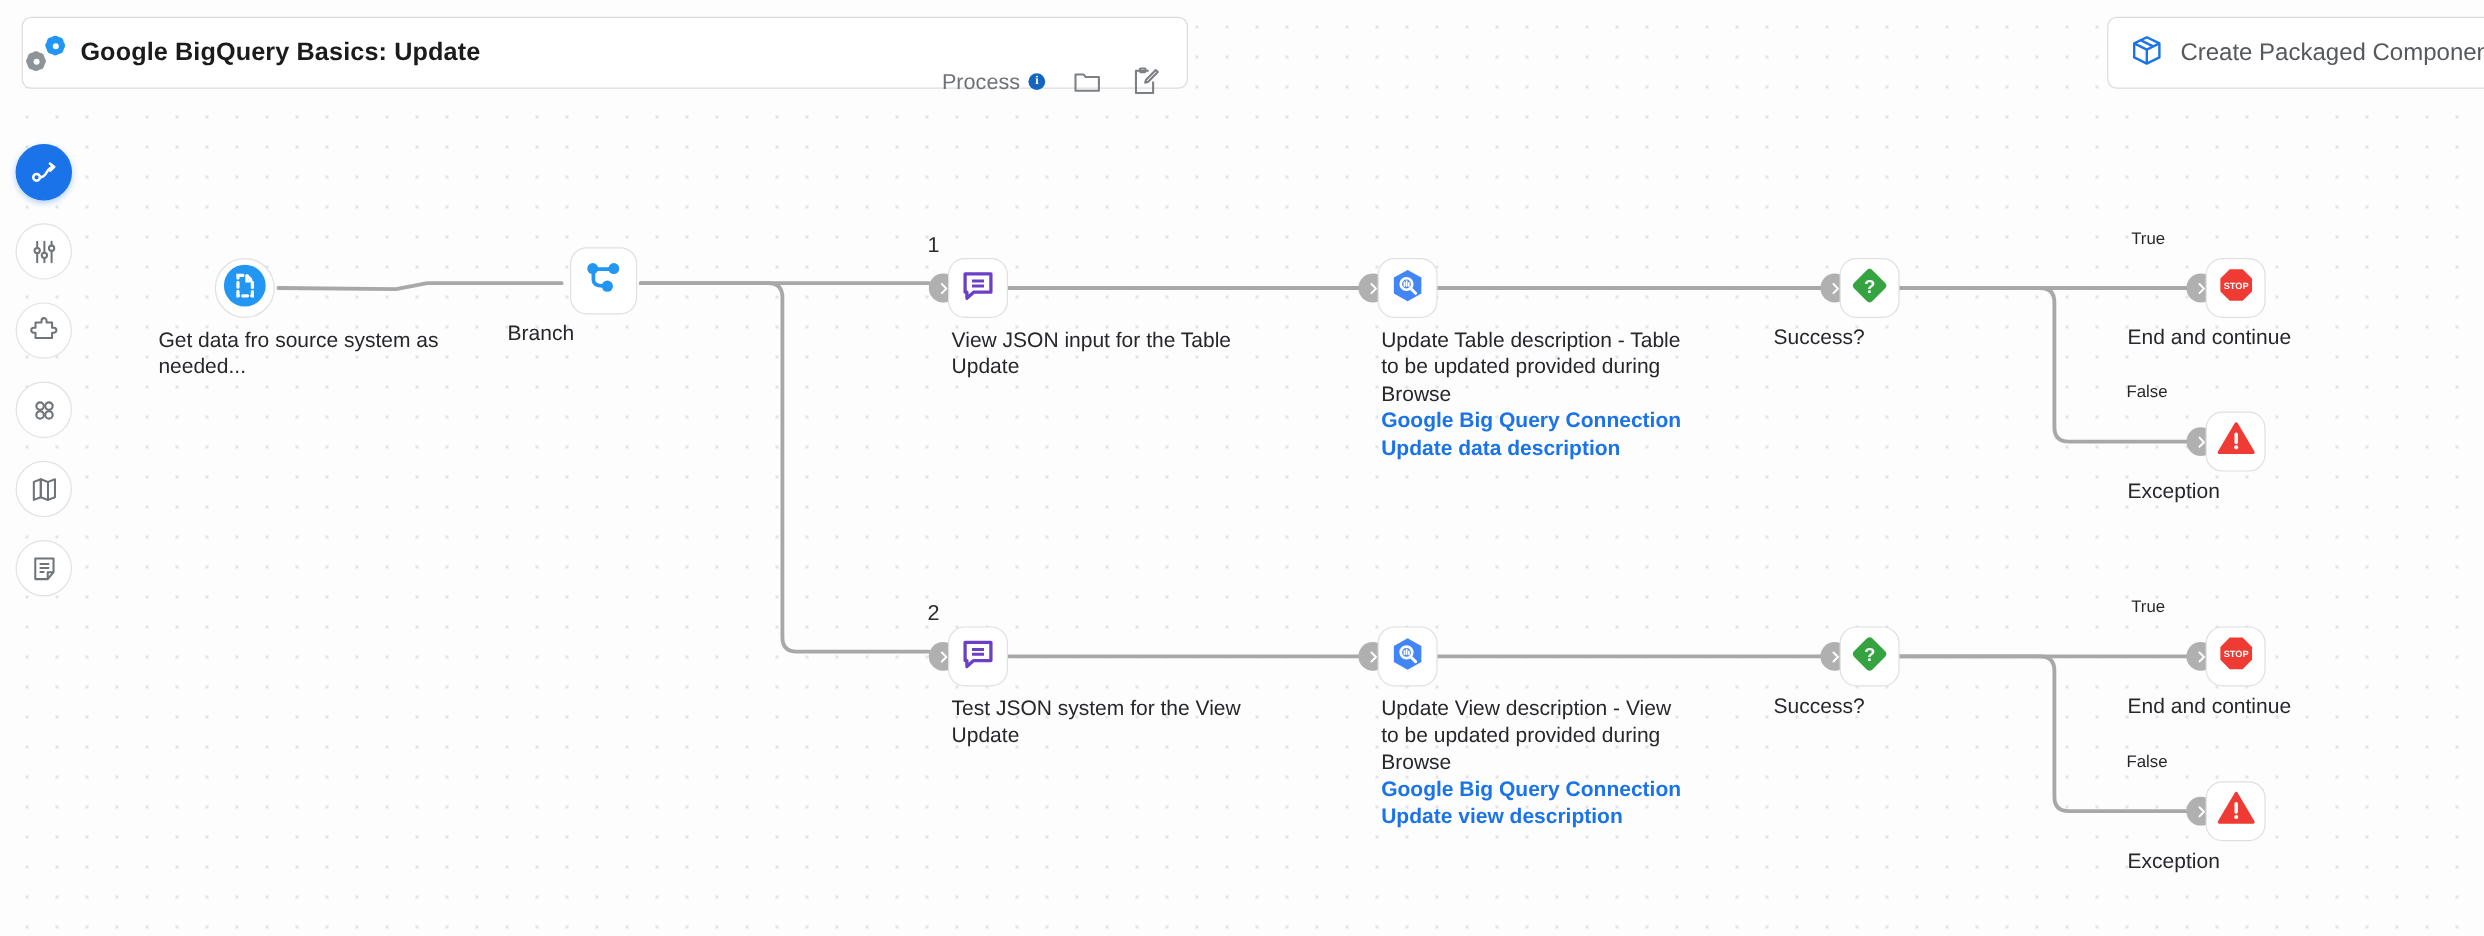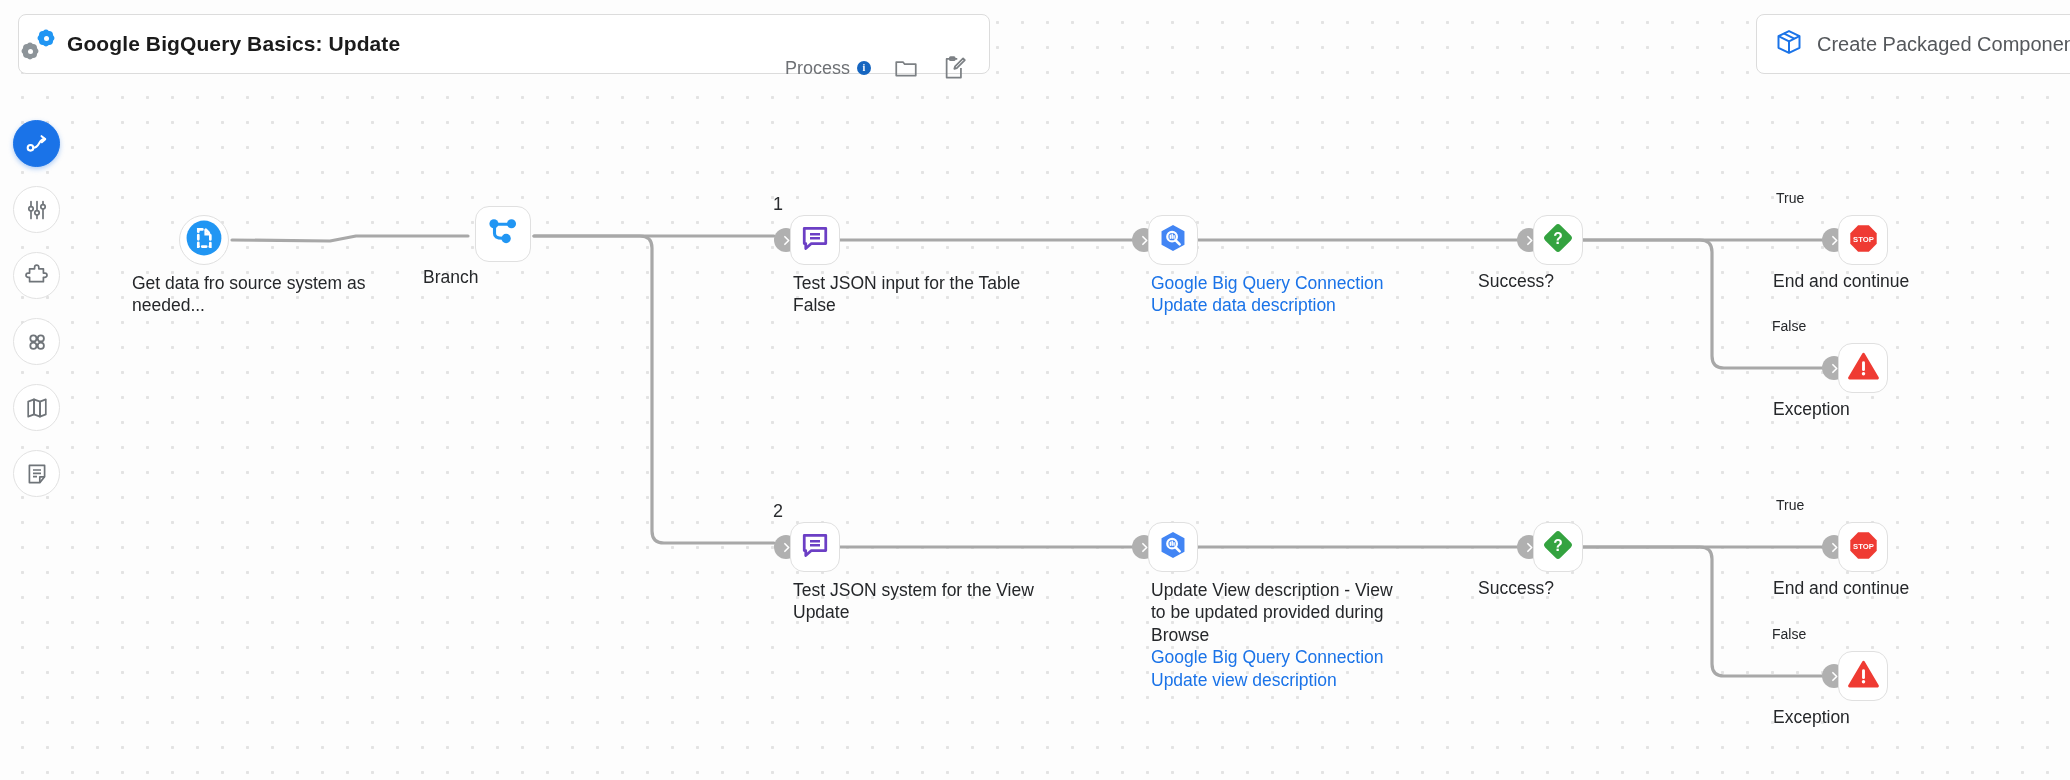"Test JSON input for the" div.node-label { text: Test JSON input for the Table False -> View JSON input for the Table Update }
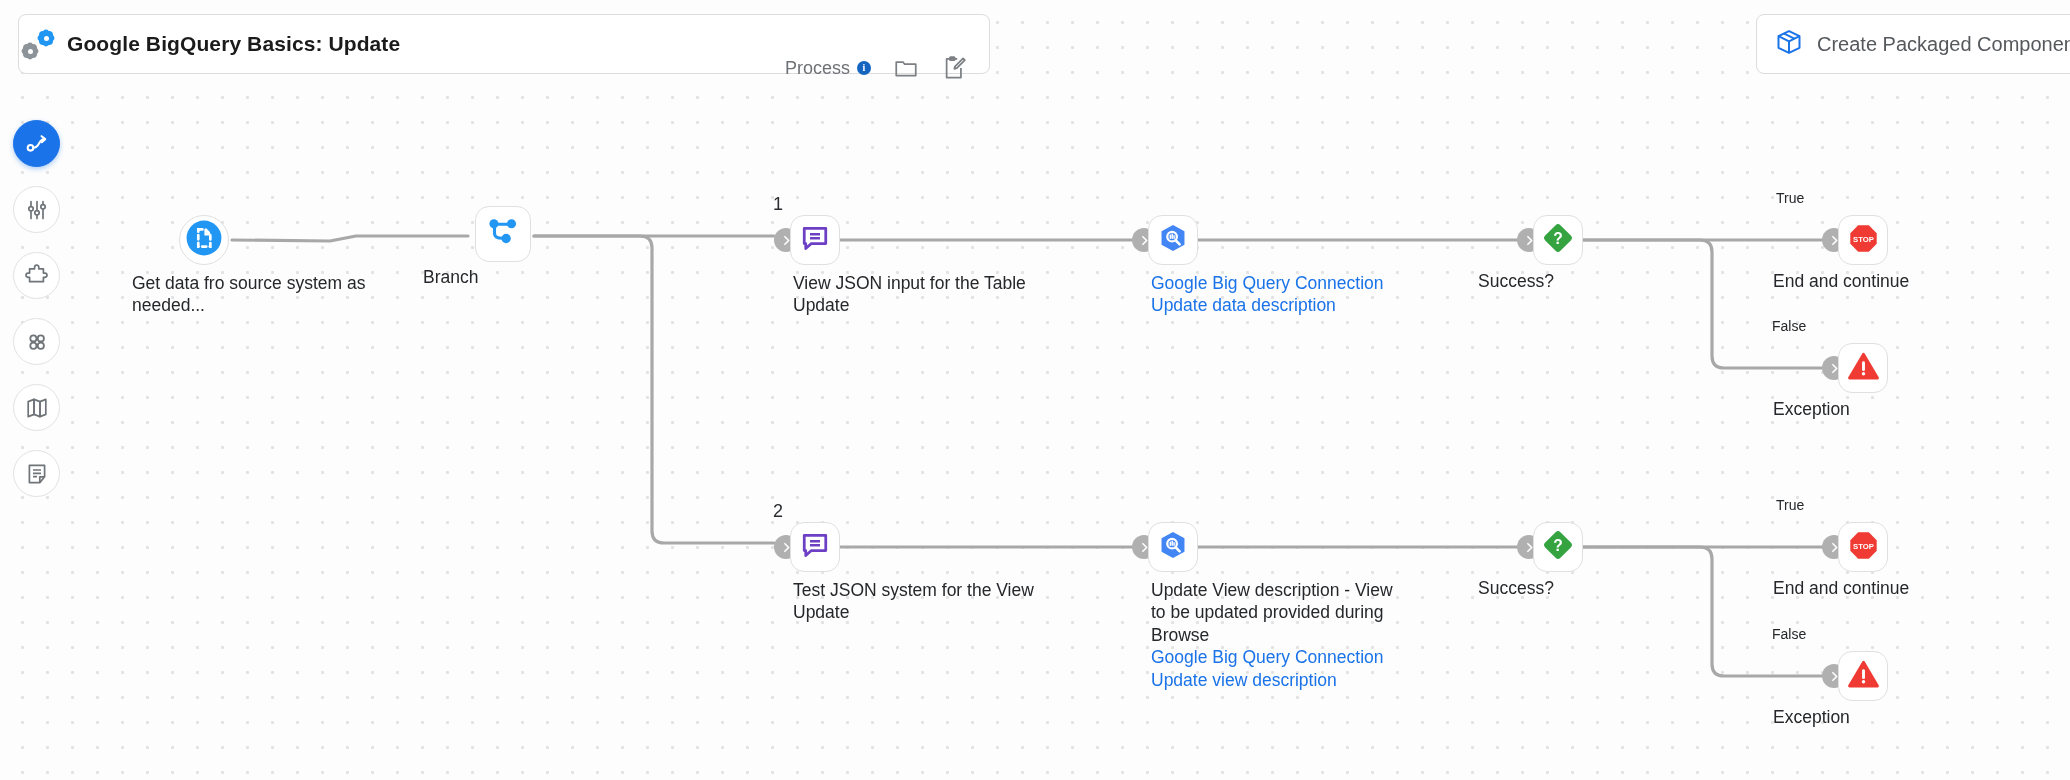"Update Table description - Table" span { html: none -> <span>Update Table description - Table to be updated provided during Browse</span> }
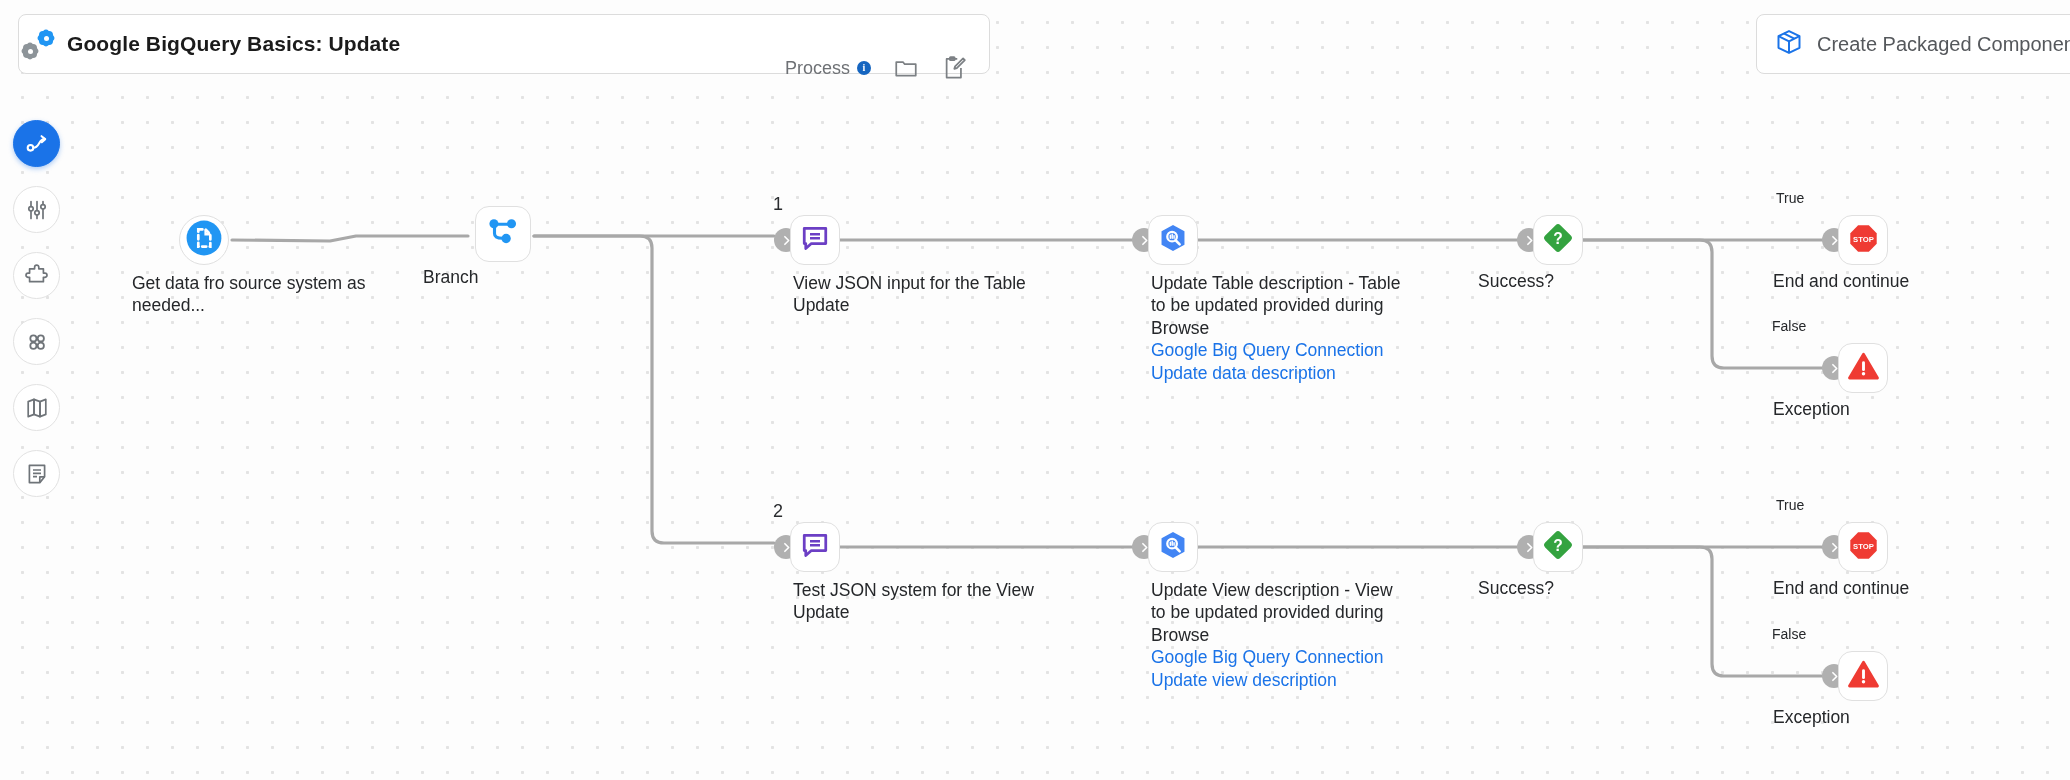"Google Big Query Connection" .node-sub { font-weight: none -> bold }
